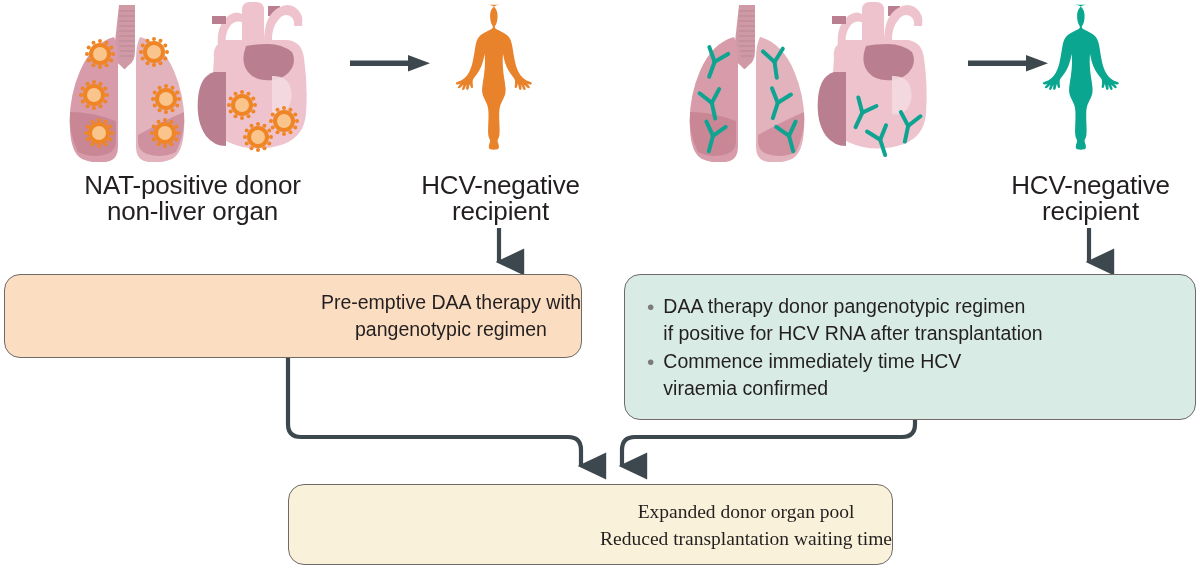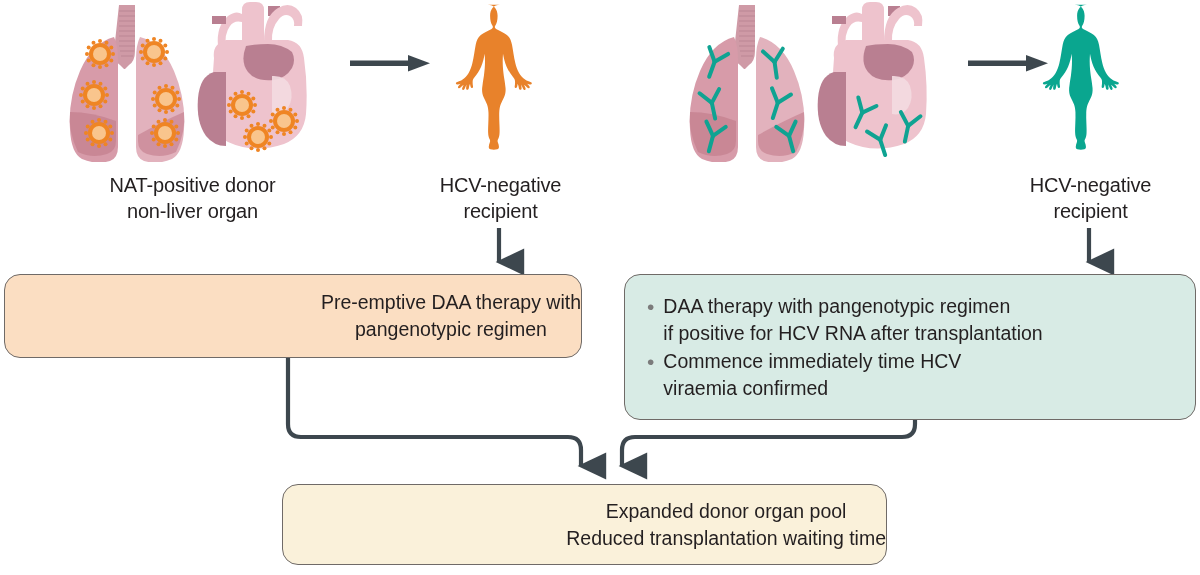"NAT-positive donor" .caption { font-size: 20px -> 26px }
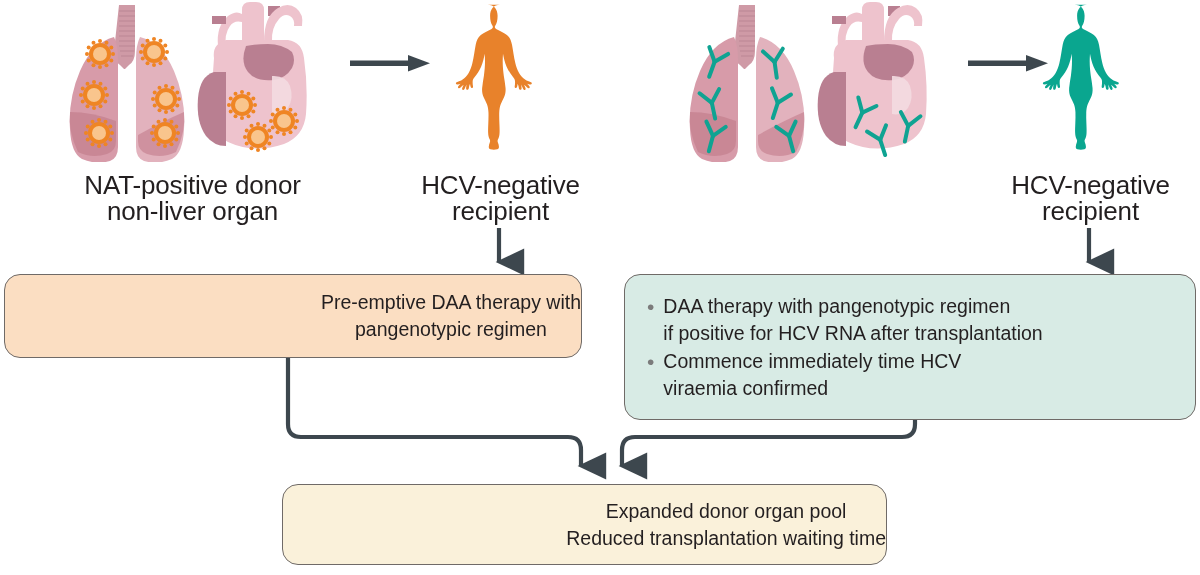"DAA therapy with pangenotypic regimen" span.bullet-text { text: with -> donor }
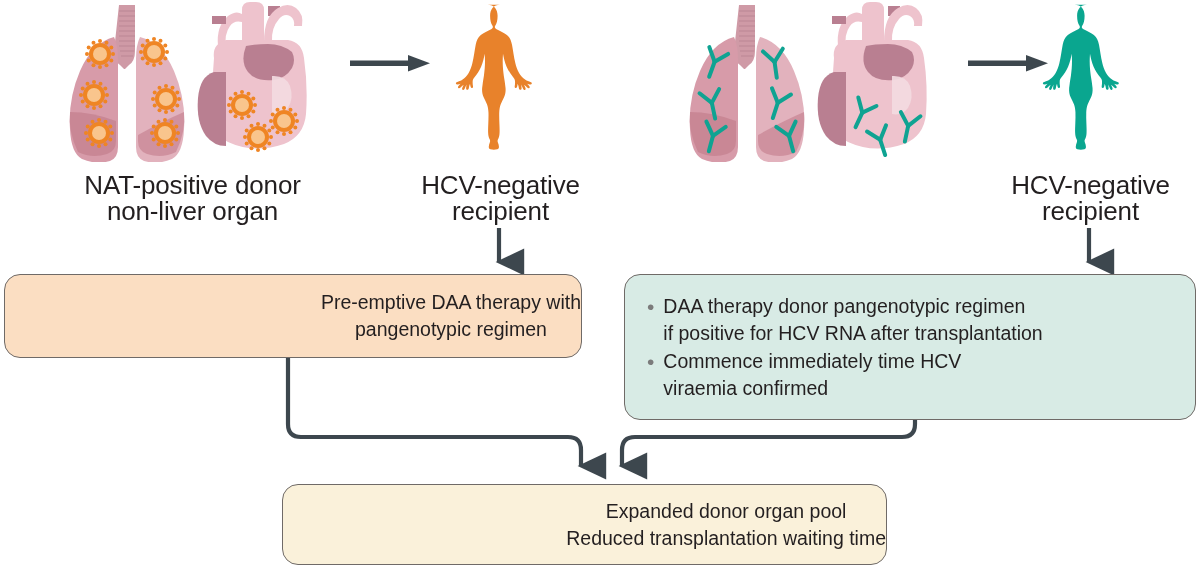"Expanded donor organ pool" div.box { font-family: none -> Liberation Serif, serif; left: 282px -> 288px }
